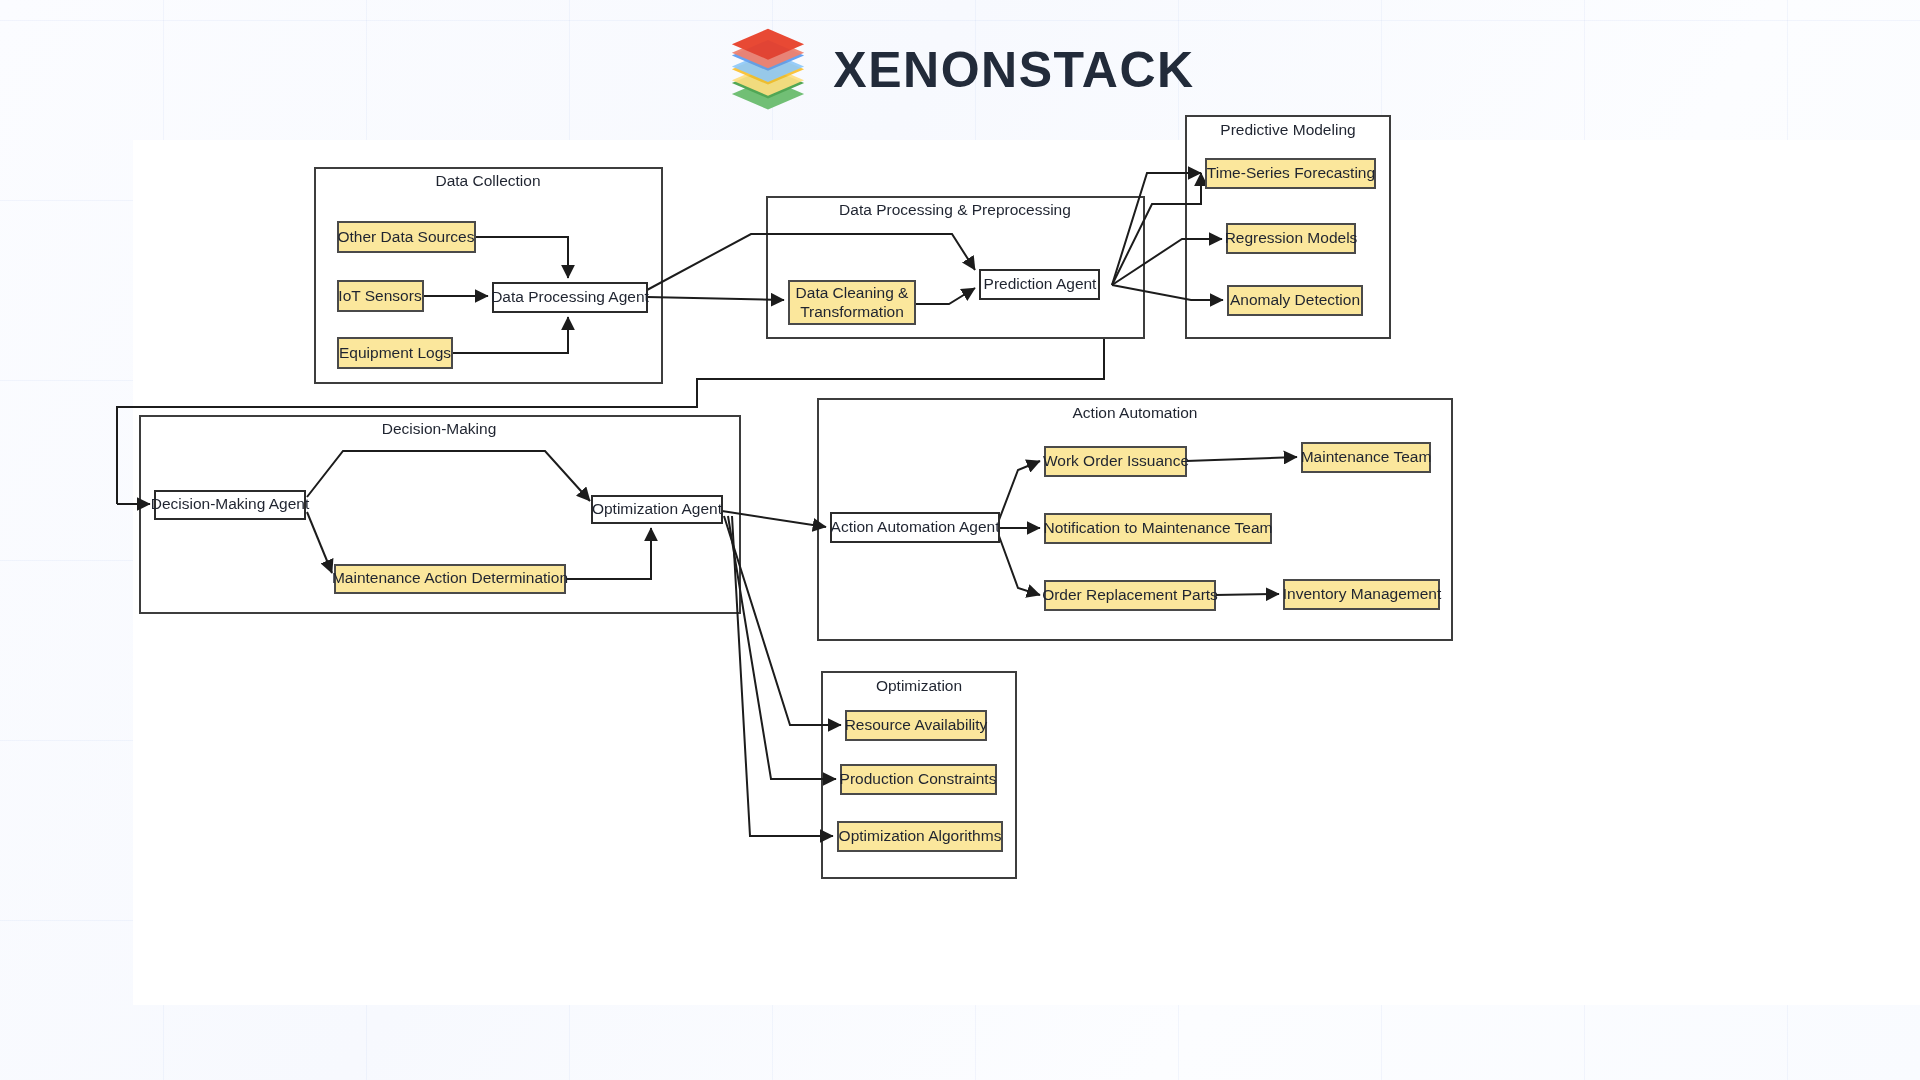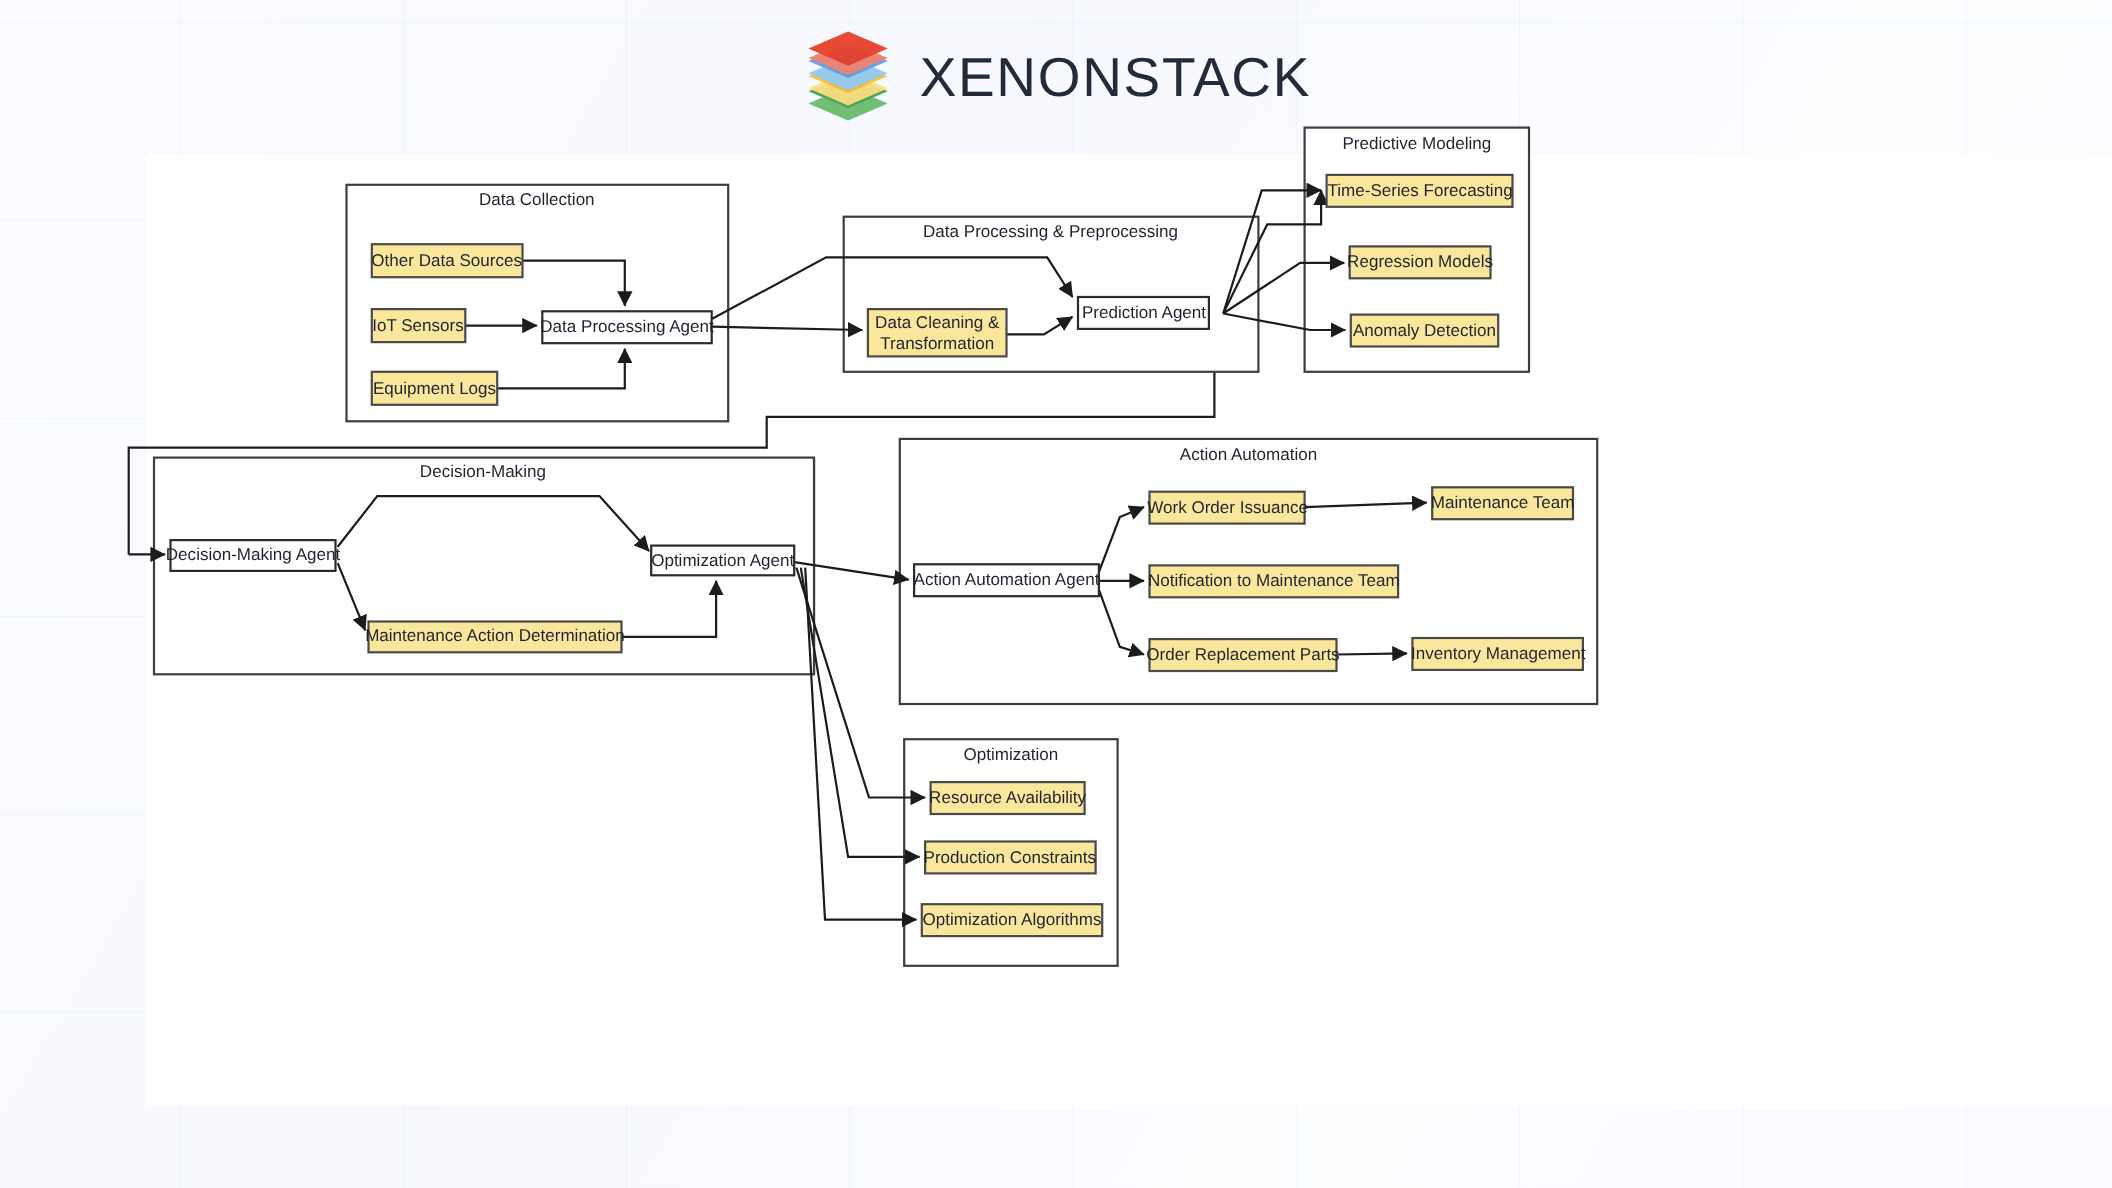"XENONSTACK" #brand-name { font-weight: 400 -> 700 }
